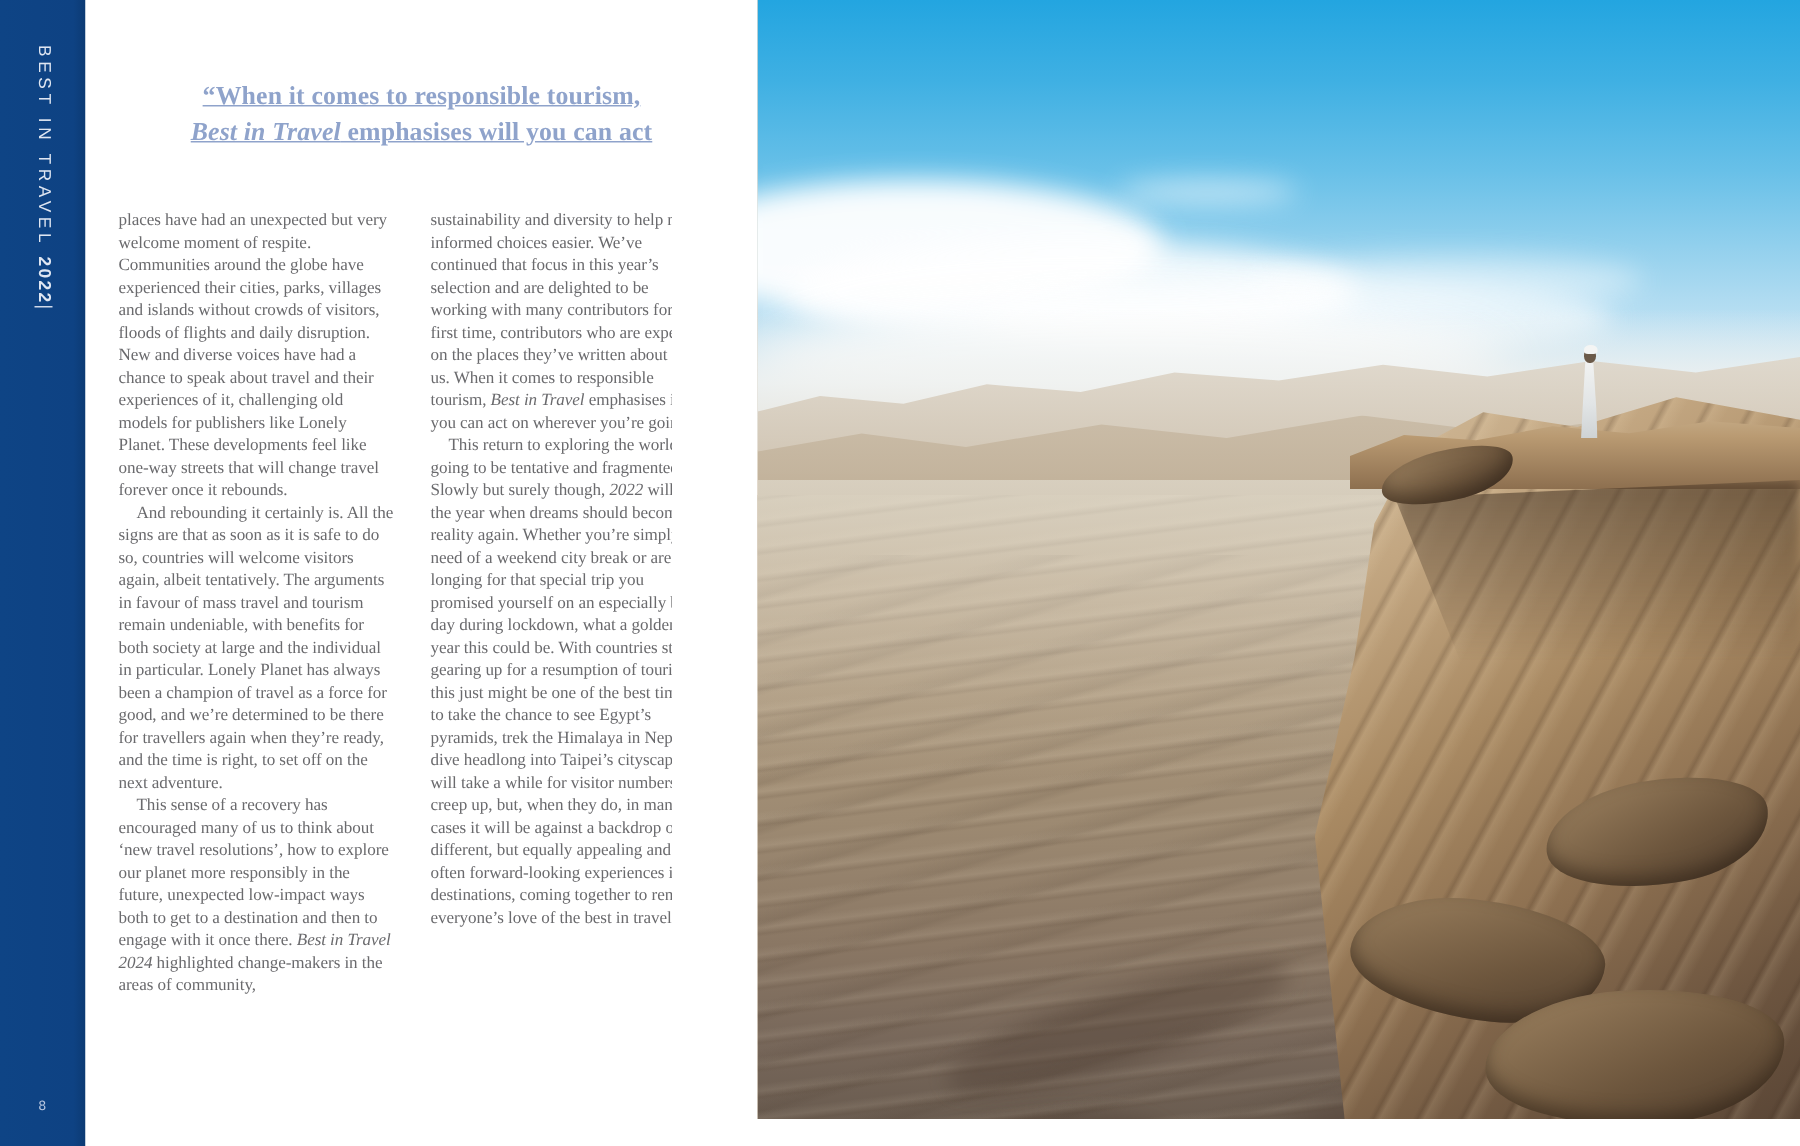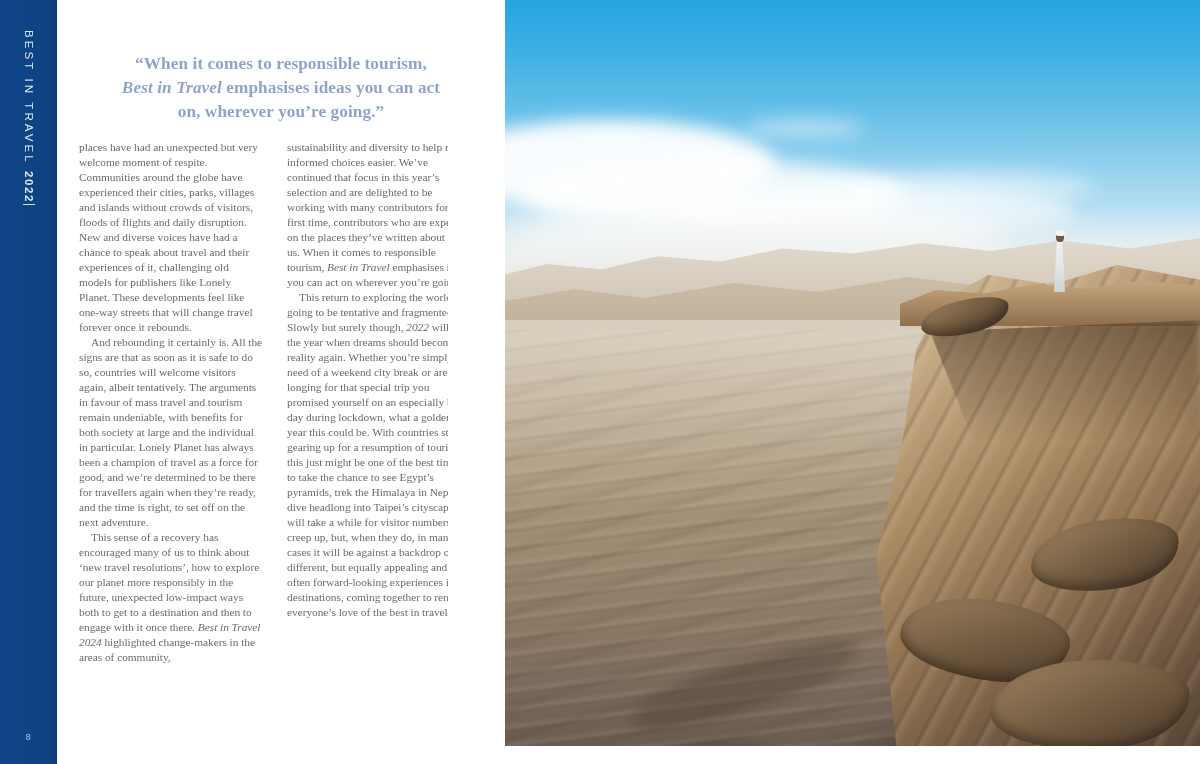"“When it comes to responsible" .pullquote { text-decoration: none -> underline }
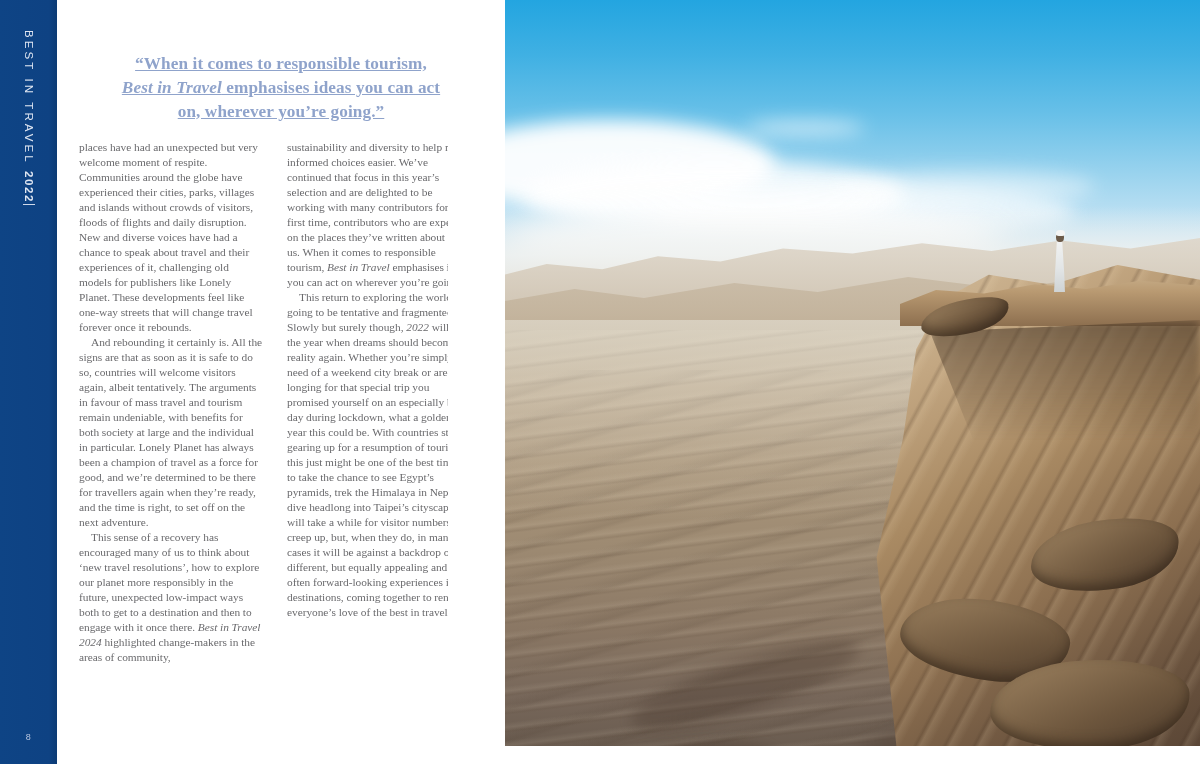"emphasises ideas you can act" span { text: ideas -> will }
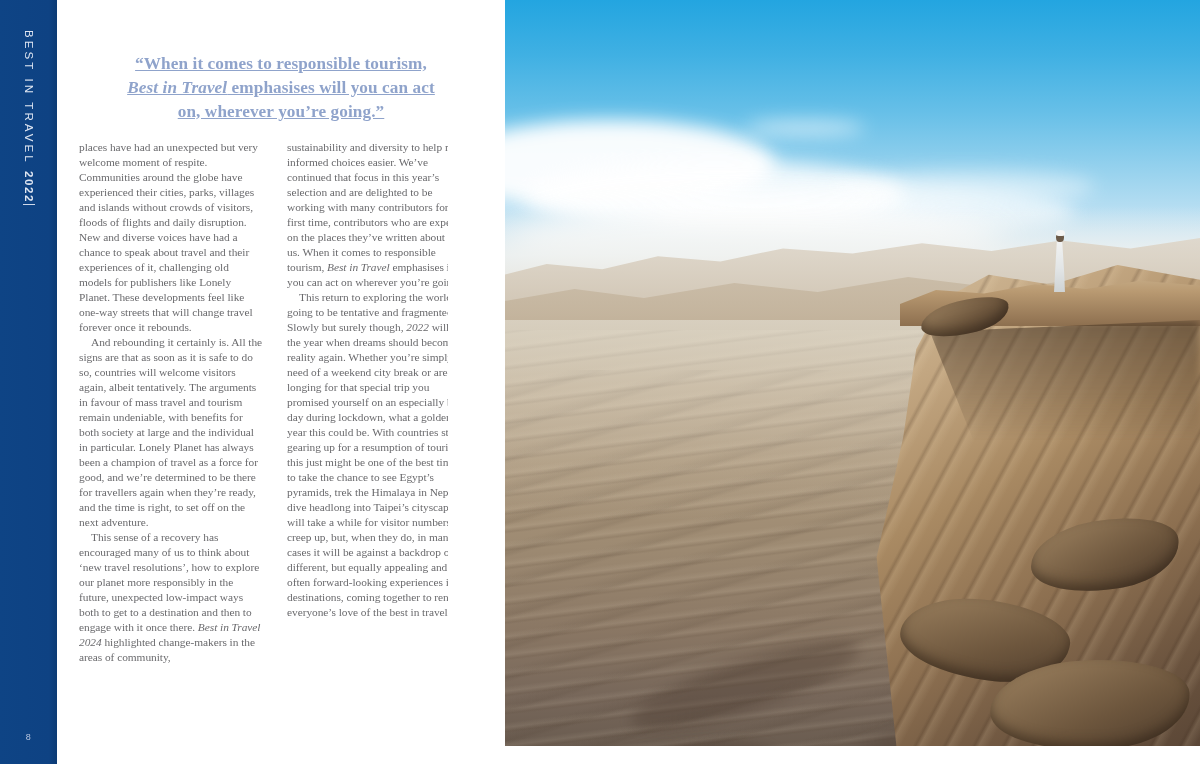"on, wherever you’re going.”" span { html: <span>on, wherever you’re going.”</span> -> none }
